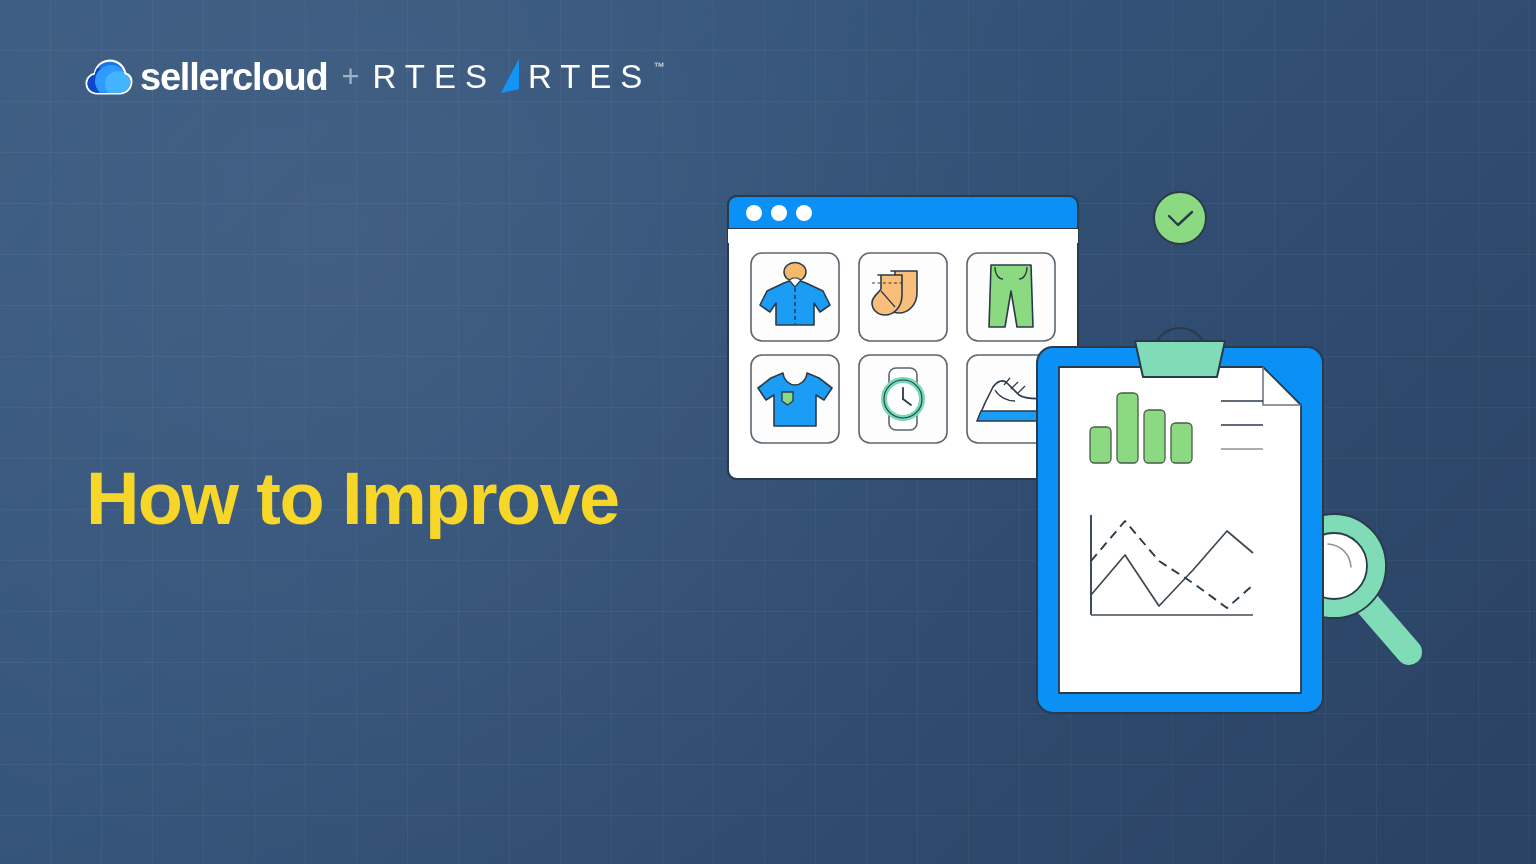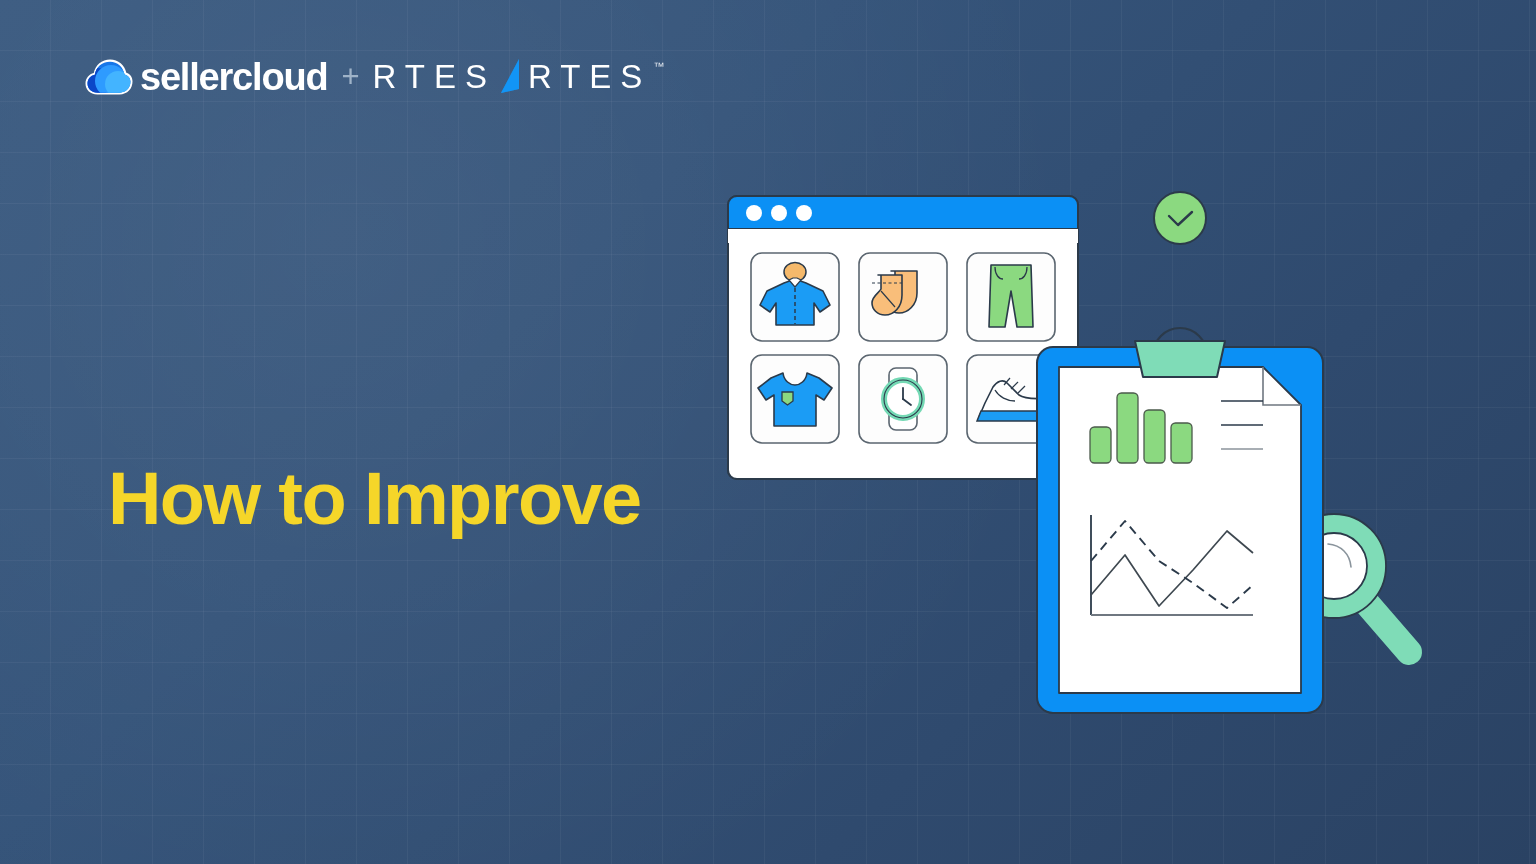"How to Improve" .headline { margin-left: 22px -> none }
